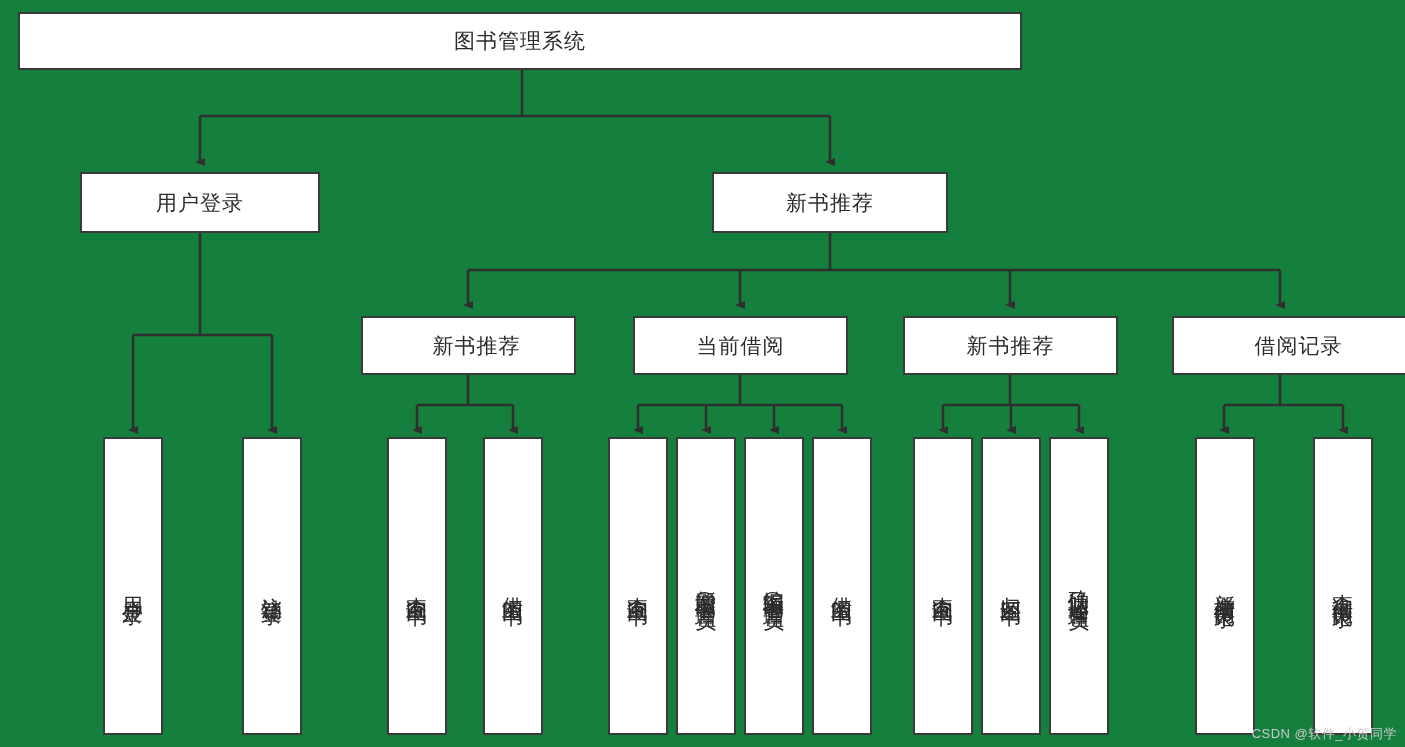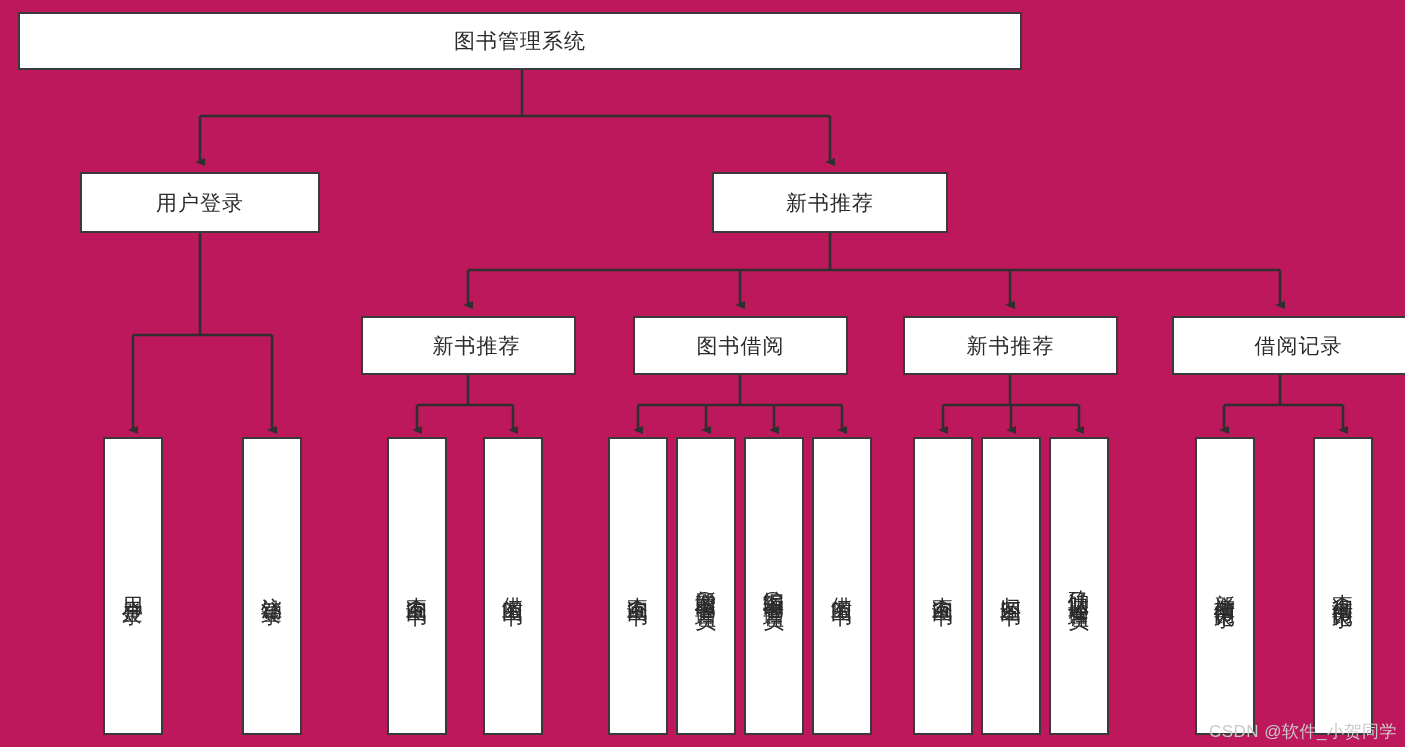"图书管理系统" #canvas { background: #be185d -> #15803d }
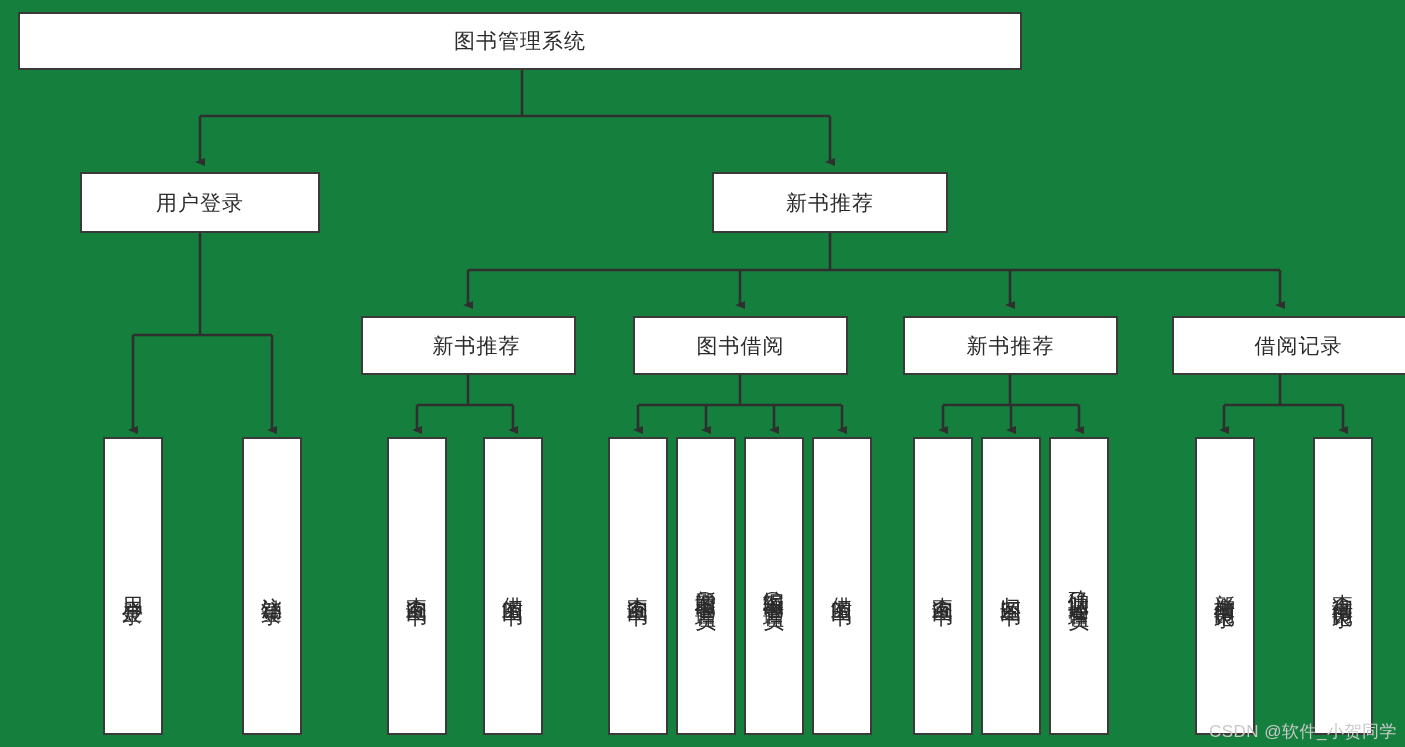"图书借阅" span { text: 图书 -> 当前 }
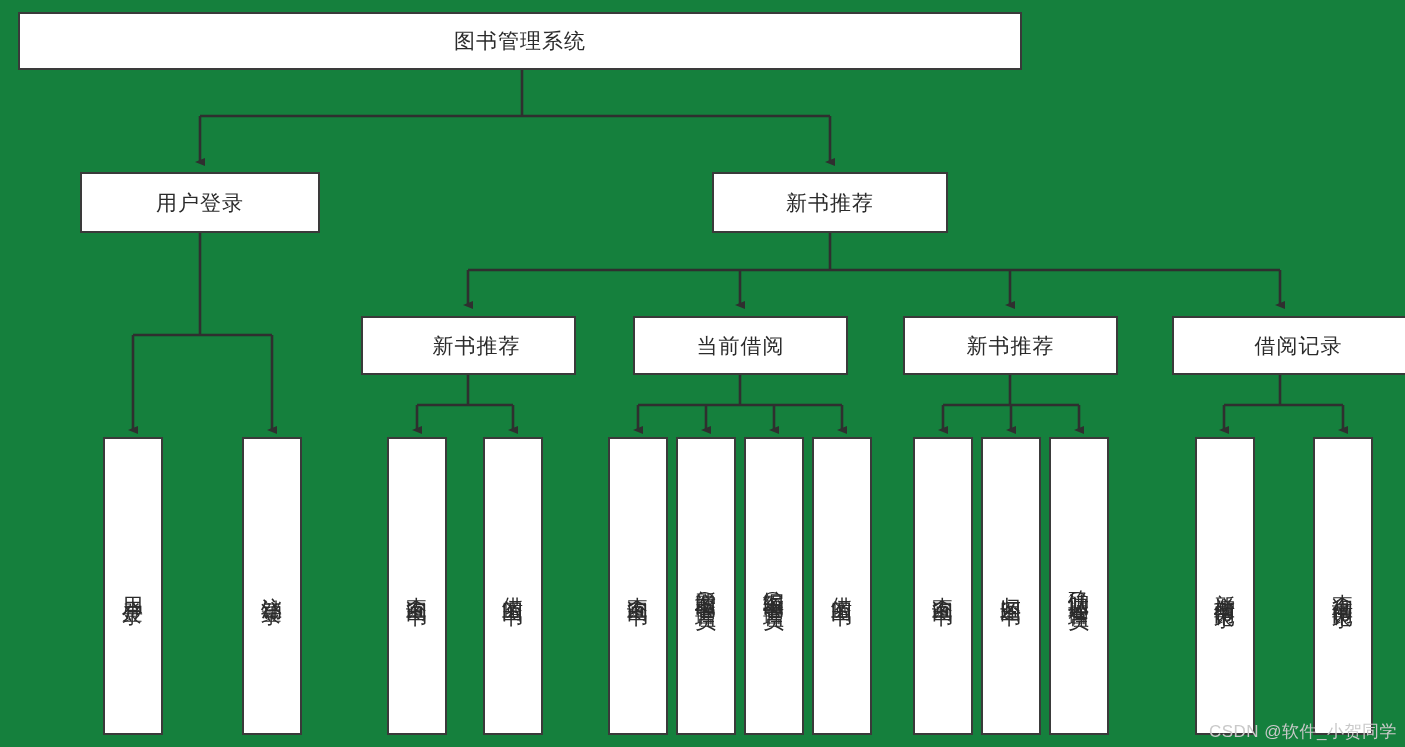"CSDN @软件_小贺同学" .watermark { font-size: 17px -> 13px }
